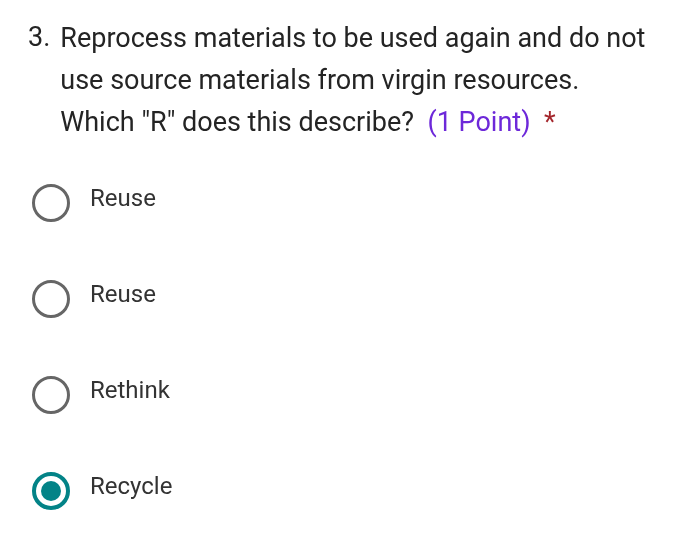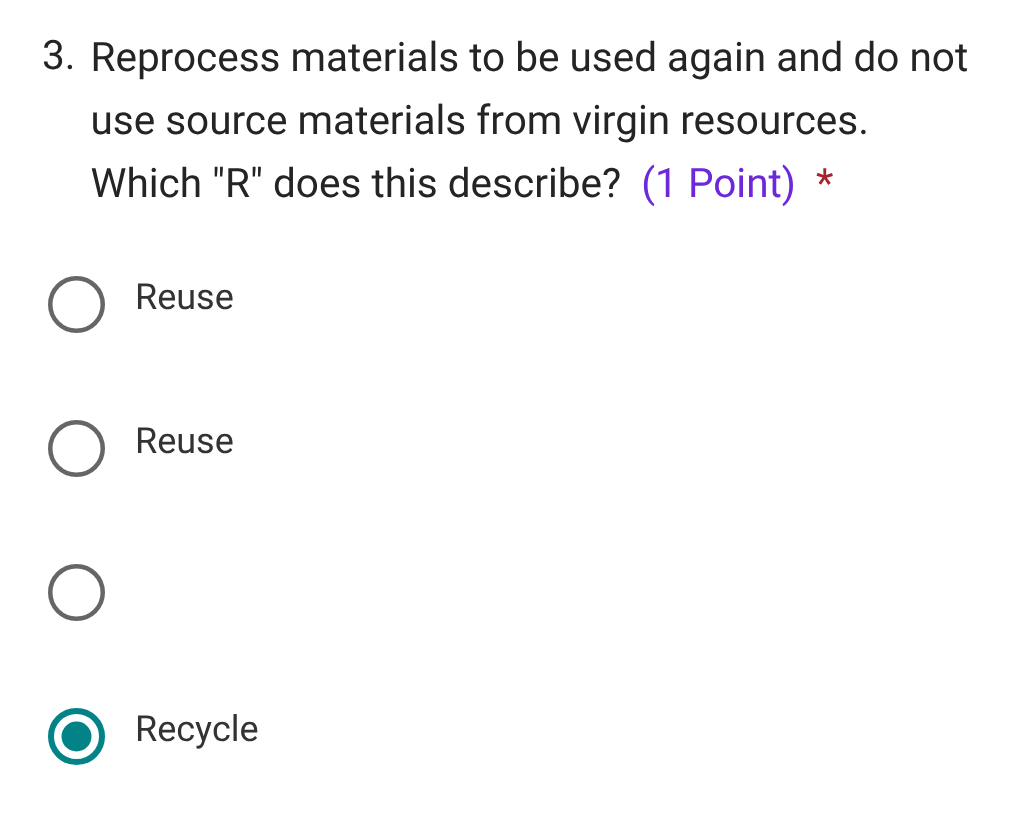"Rethink" div.option-label { html: none -> <div>Rethink</div> }
